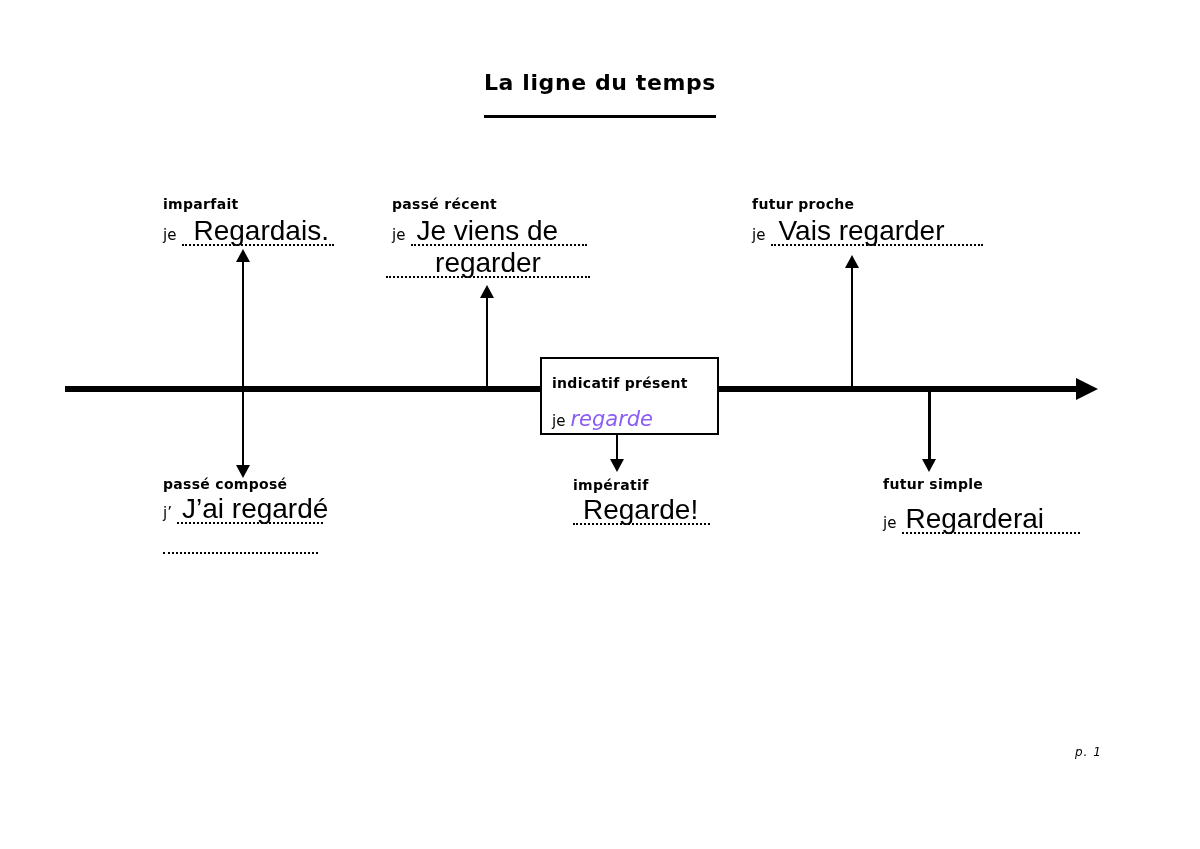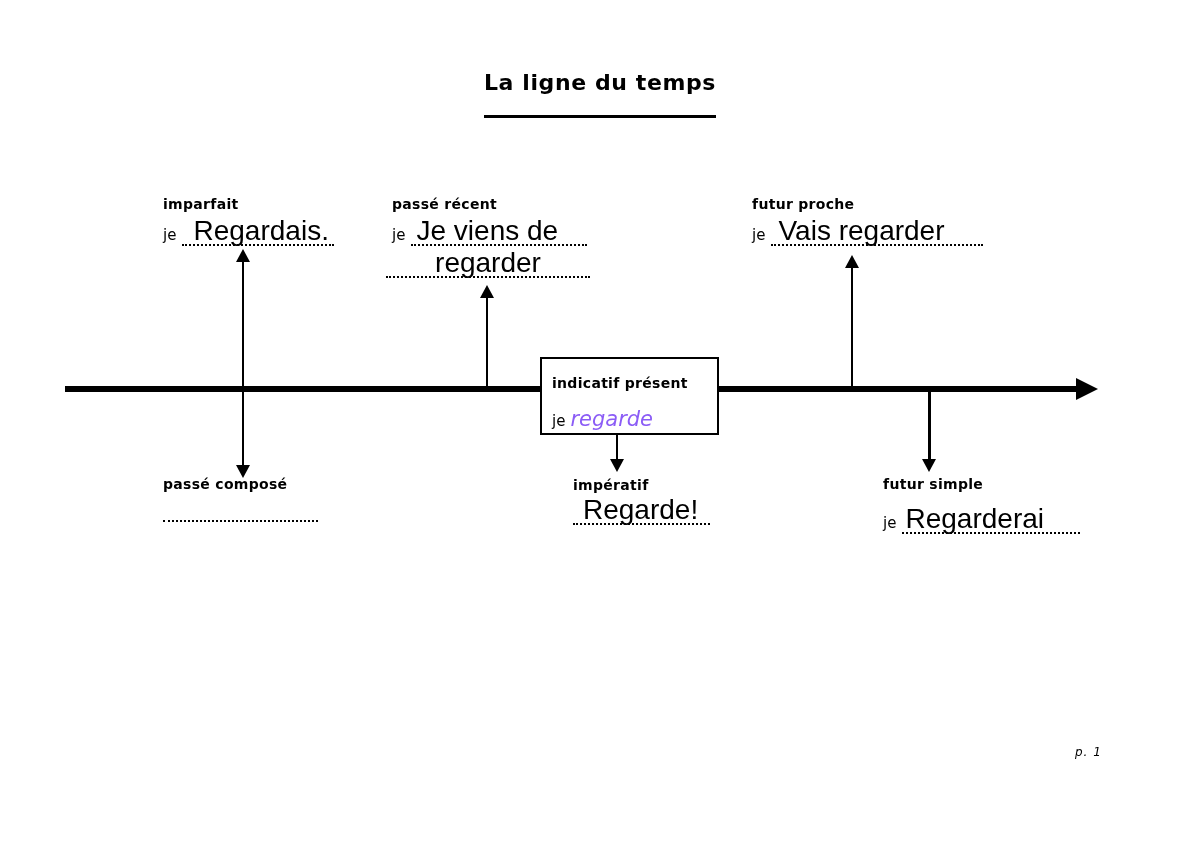"j’ J’ai regardé" div.row { html: none -> <div> <span>j’</span> <span><span>J’ai regardé</span></span> </div> }
